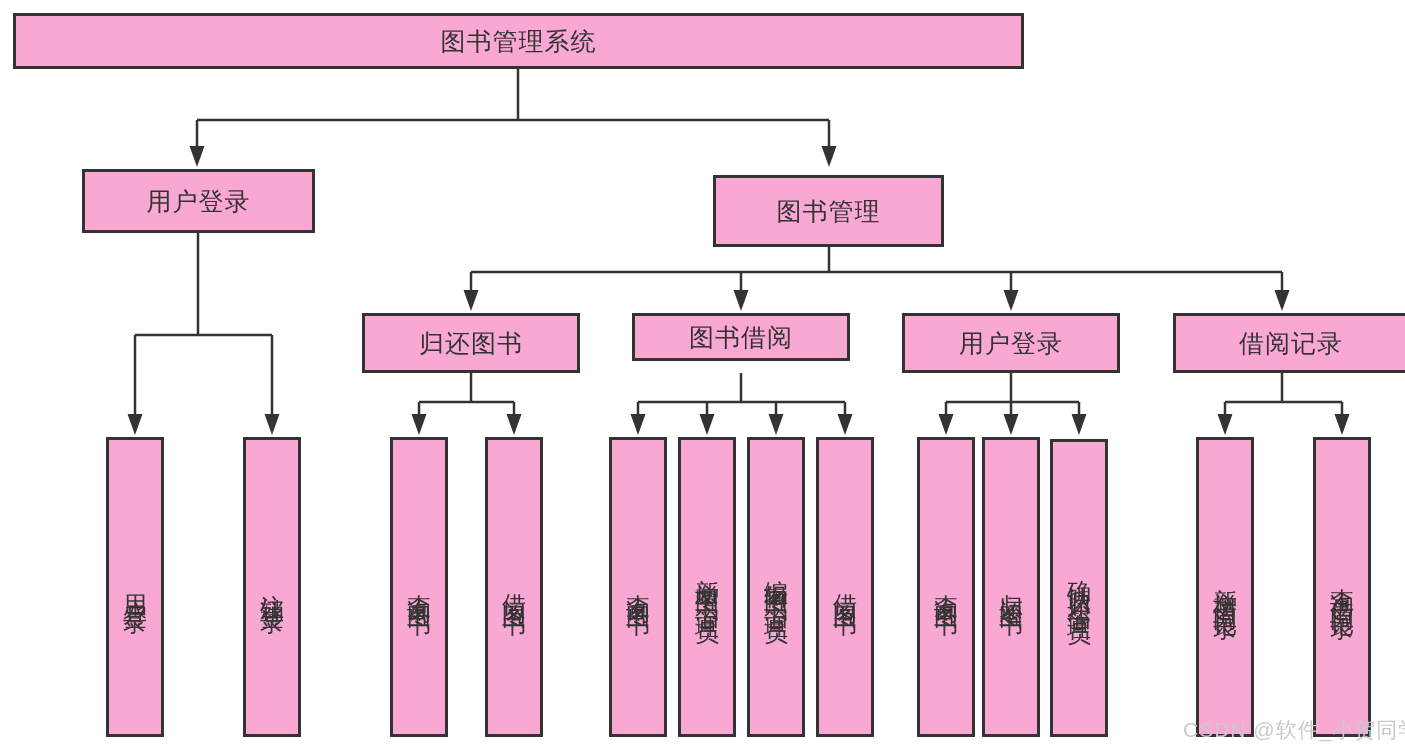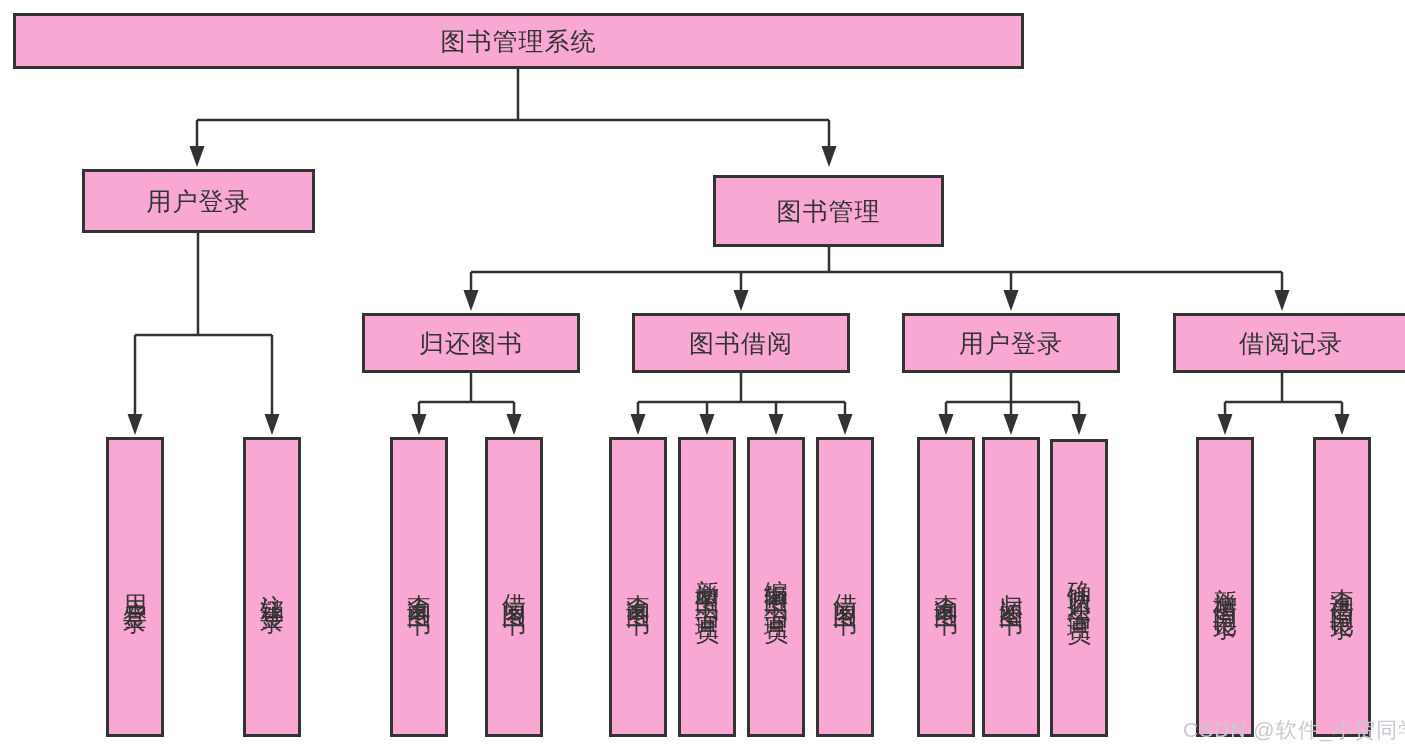"图书借阅" div.node { height: 60px -> 48px }
